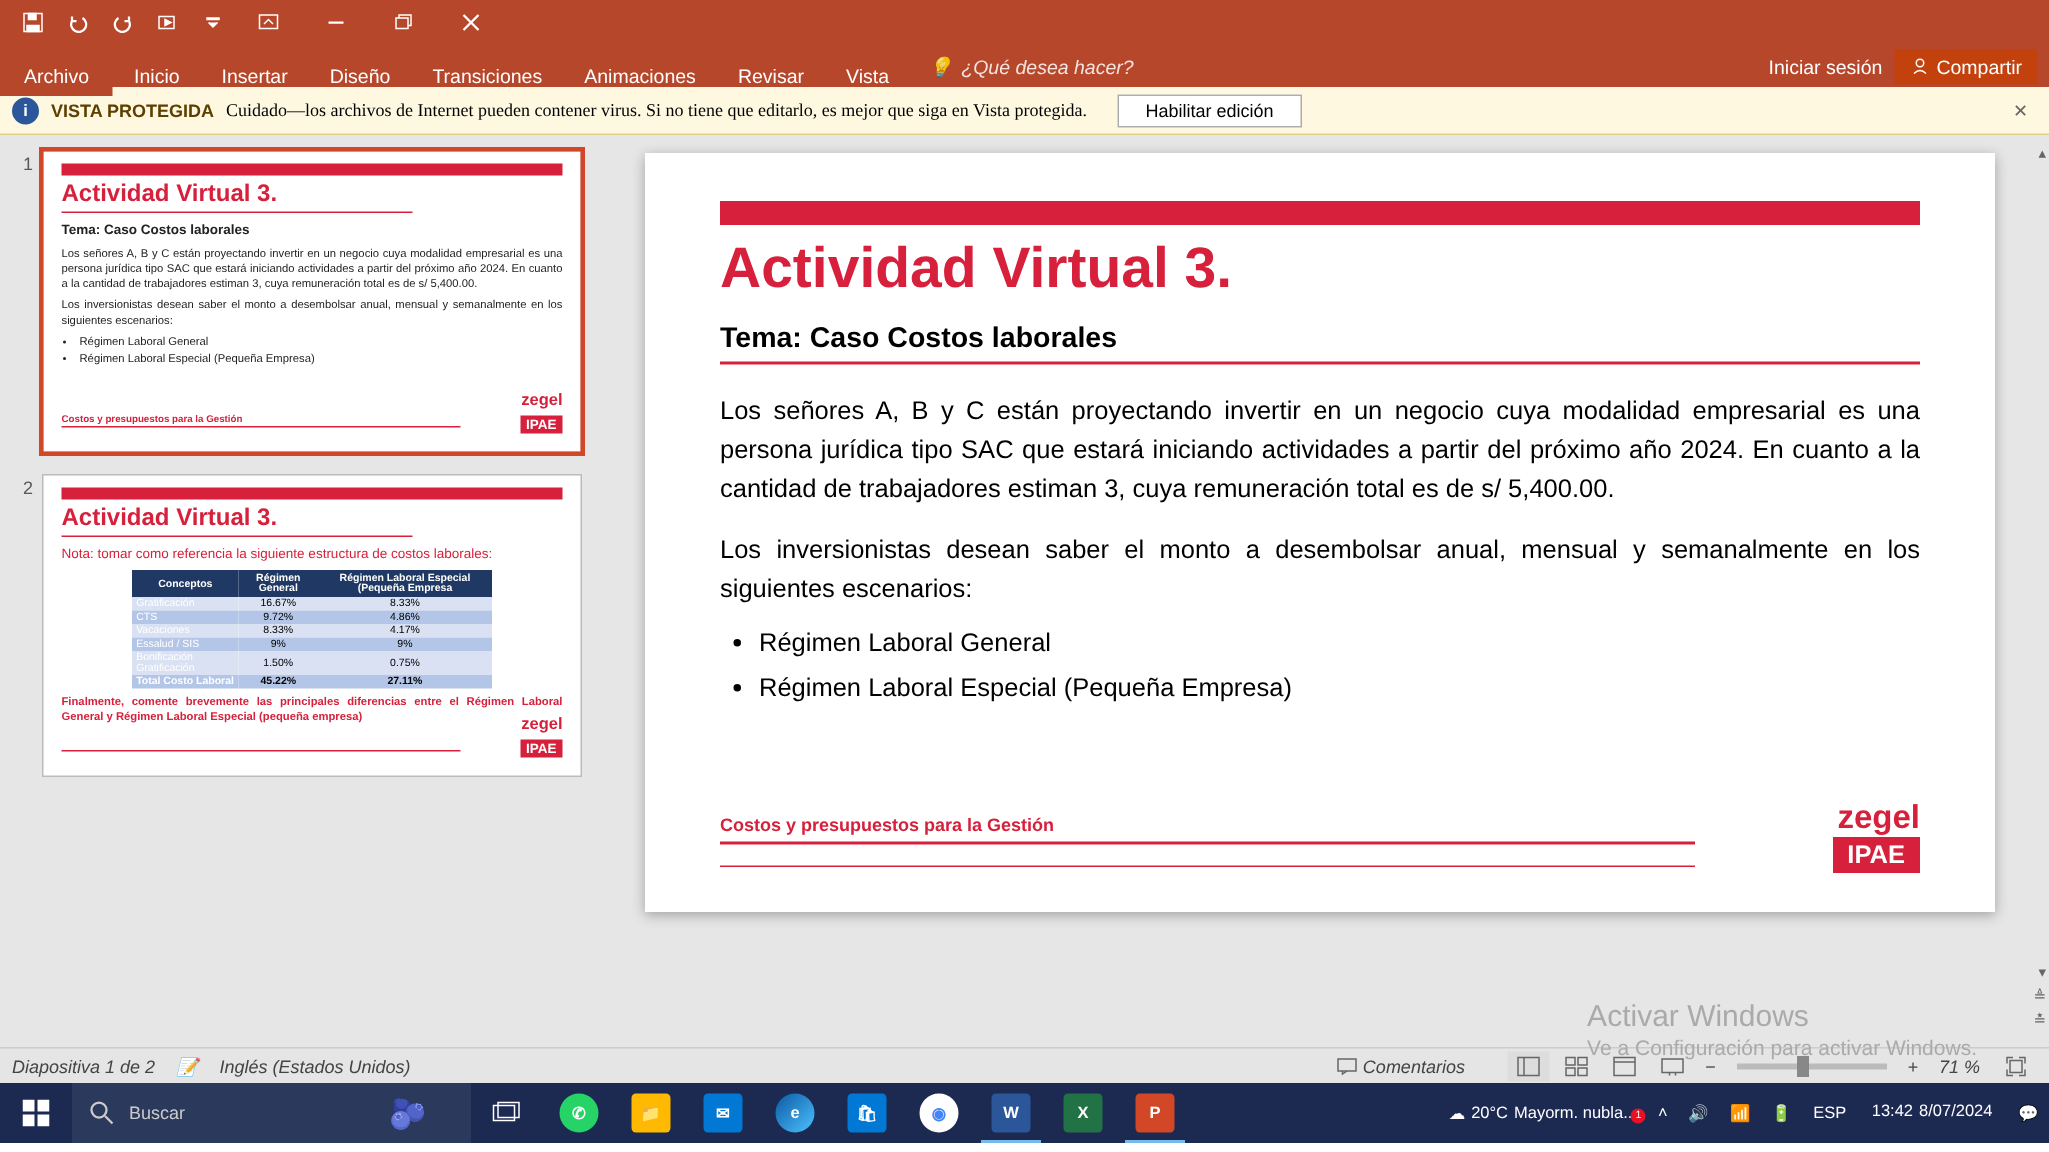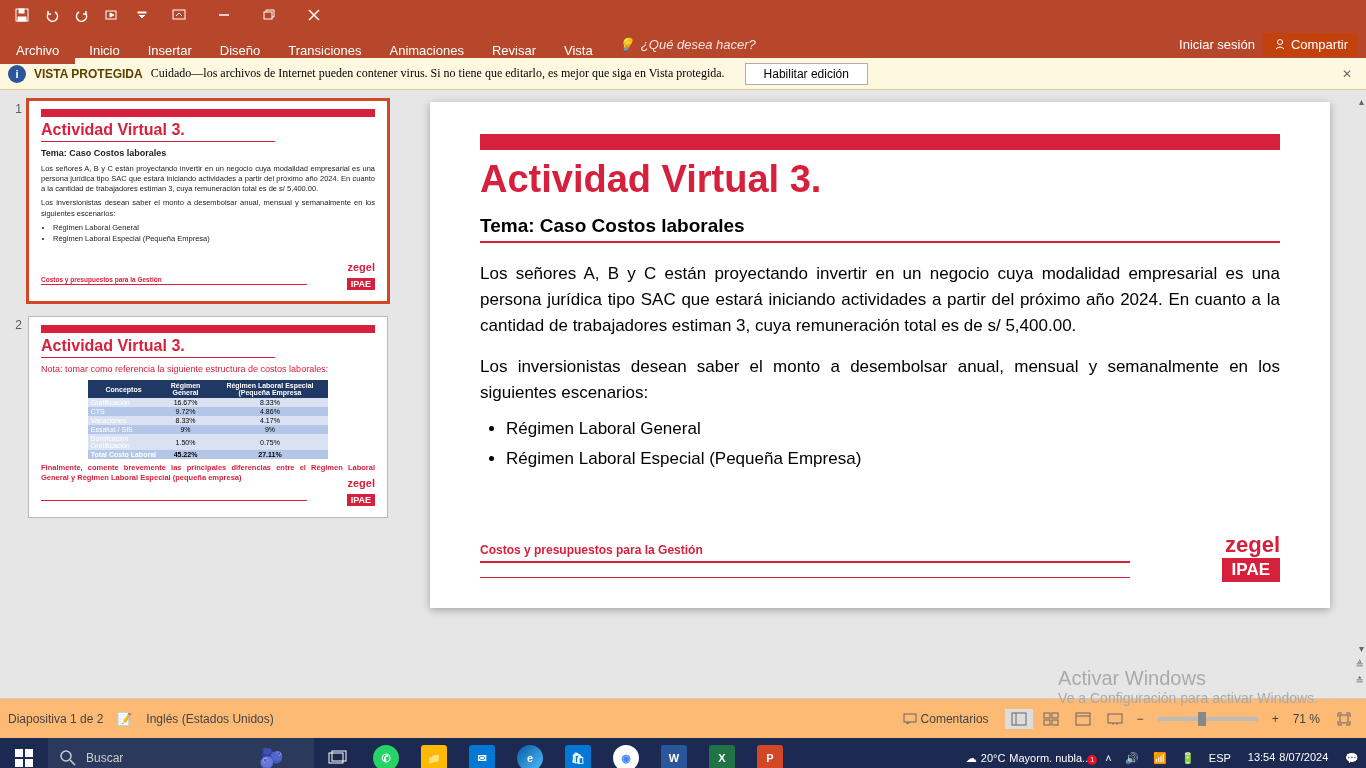"Diapositiva 1 de 2" .statusbar { background: #fdba74 -> #e5e5e5; font-style: none -> italic; height: 40px -> 24px }
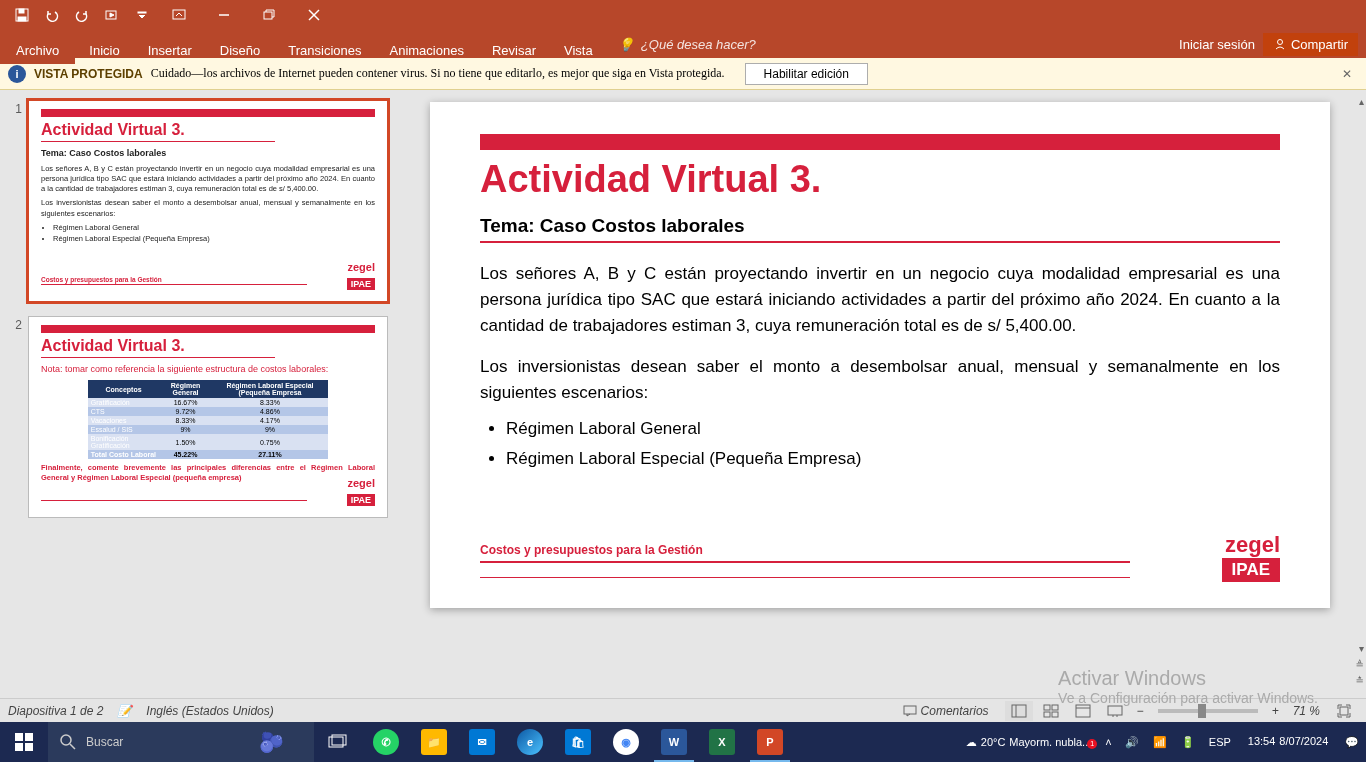"Comentarios" span { margin-right: 12px -> 24px }
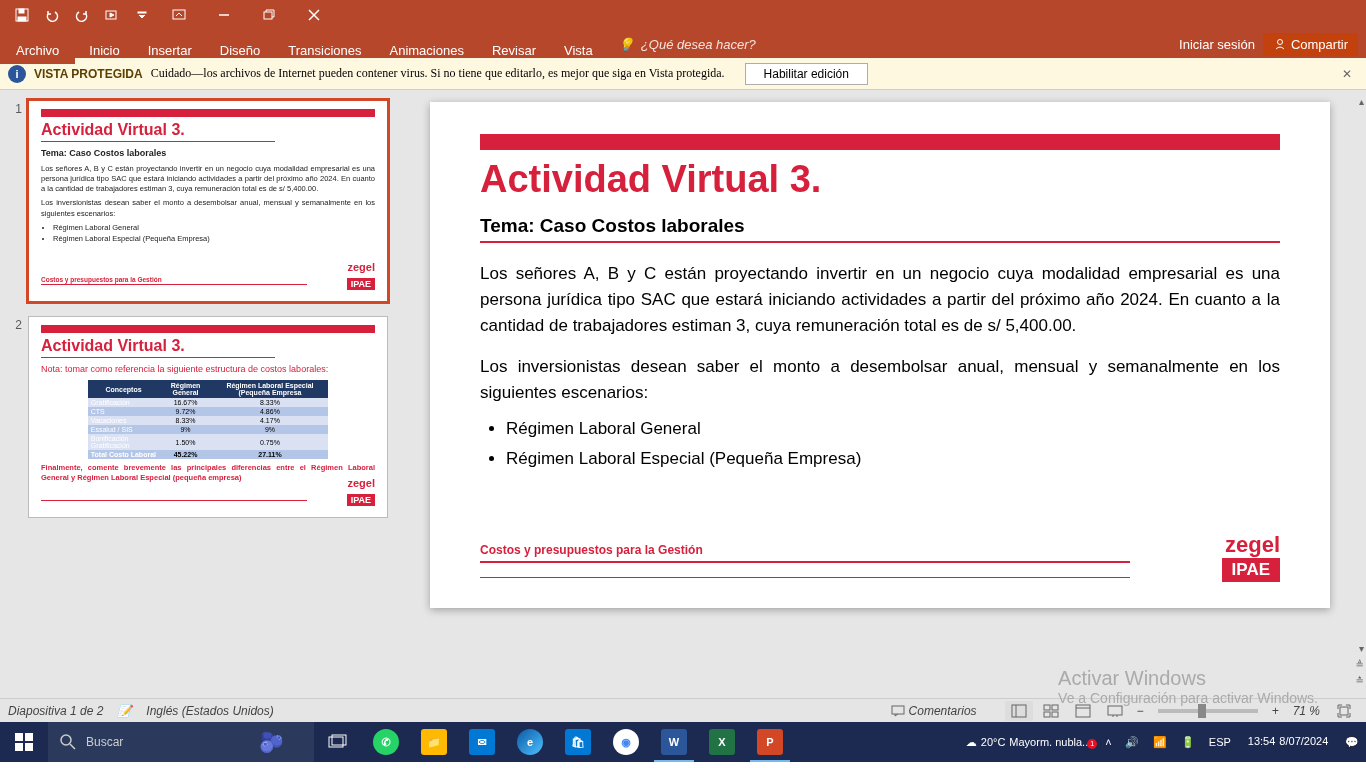"13:54" div { text: 13:54 -> 13:42 }
